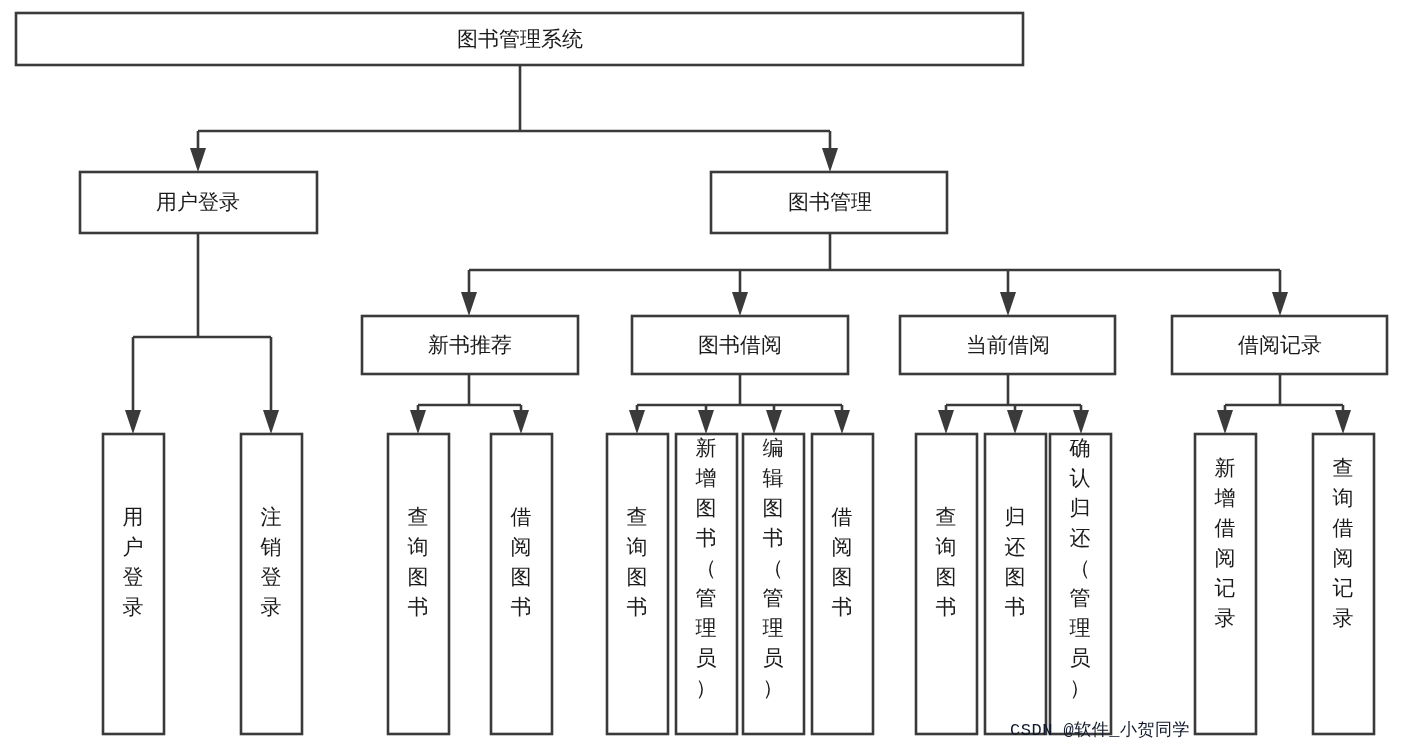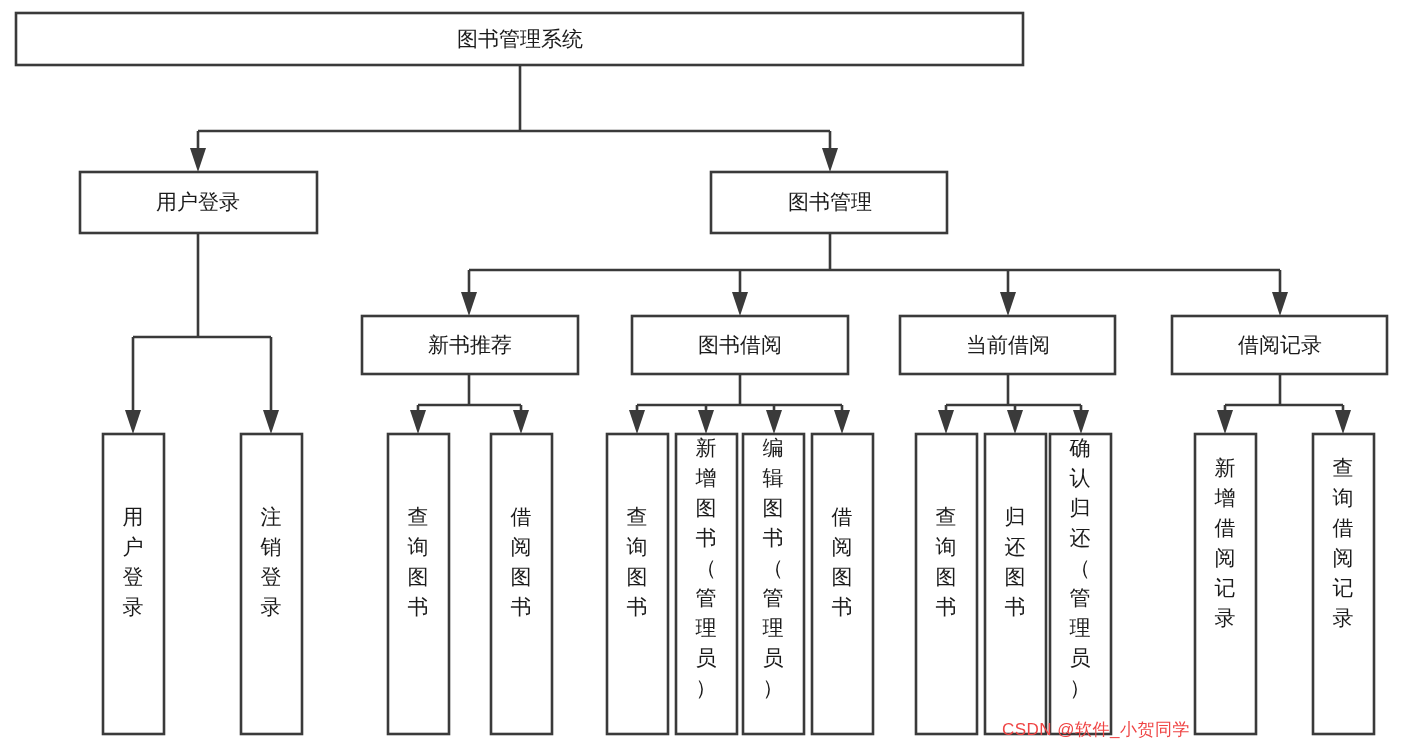"CSDN @软件_小贺同学" .watermark-text { color: #ef4444 -> #0f172a; font-family: Liberation Sans, sans-serif -> Liberation Mono, monospace }
